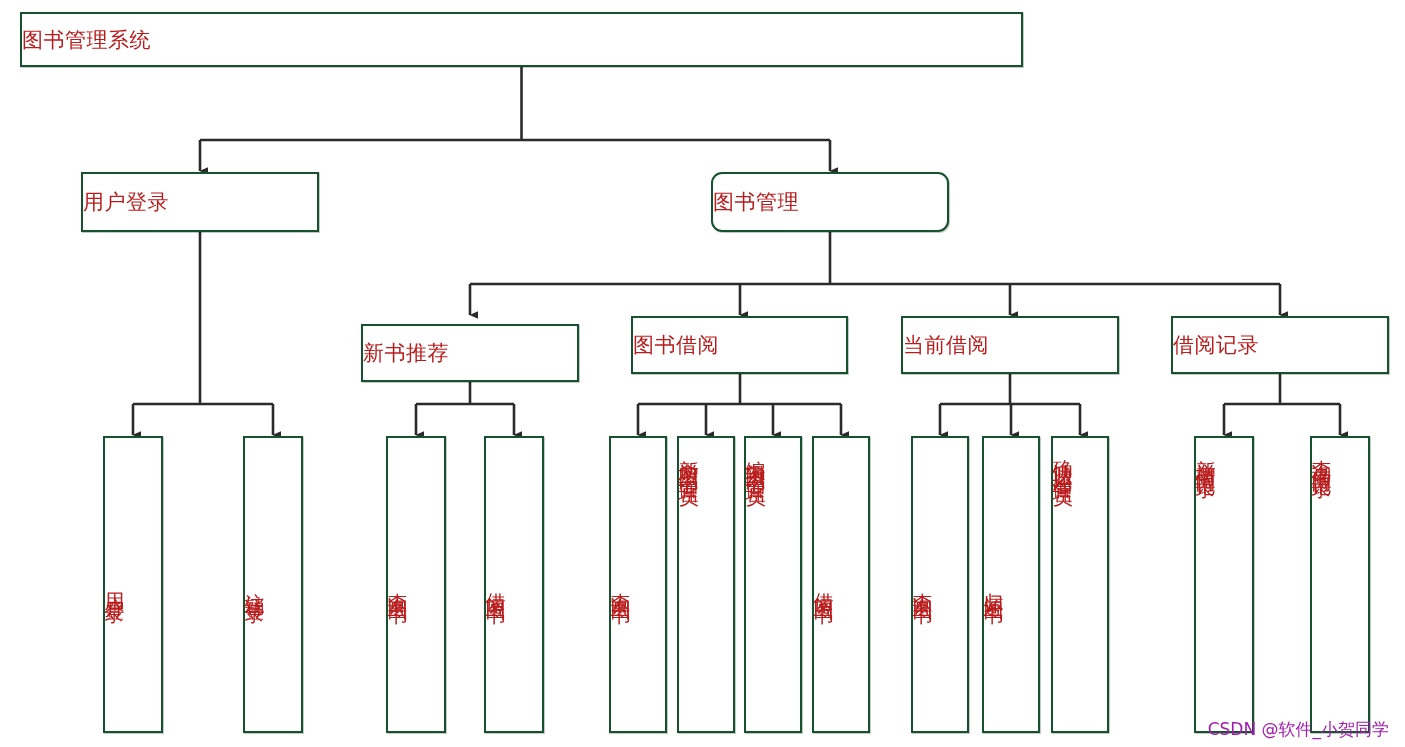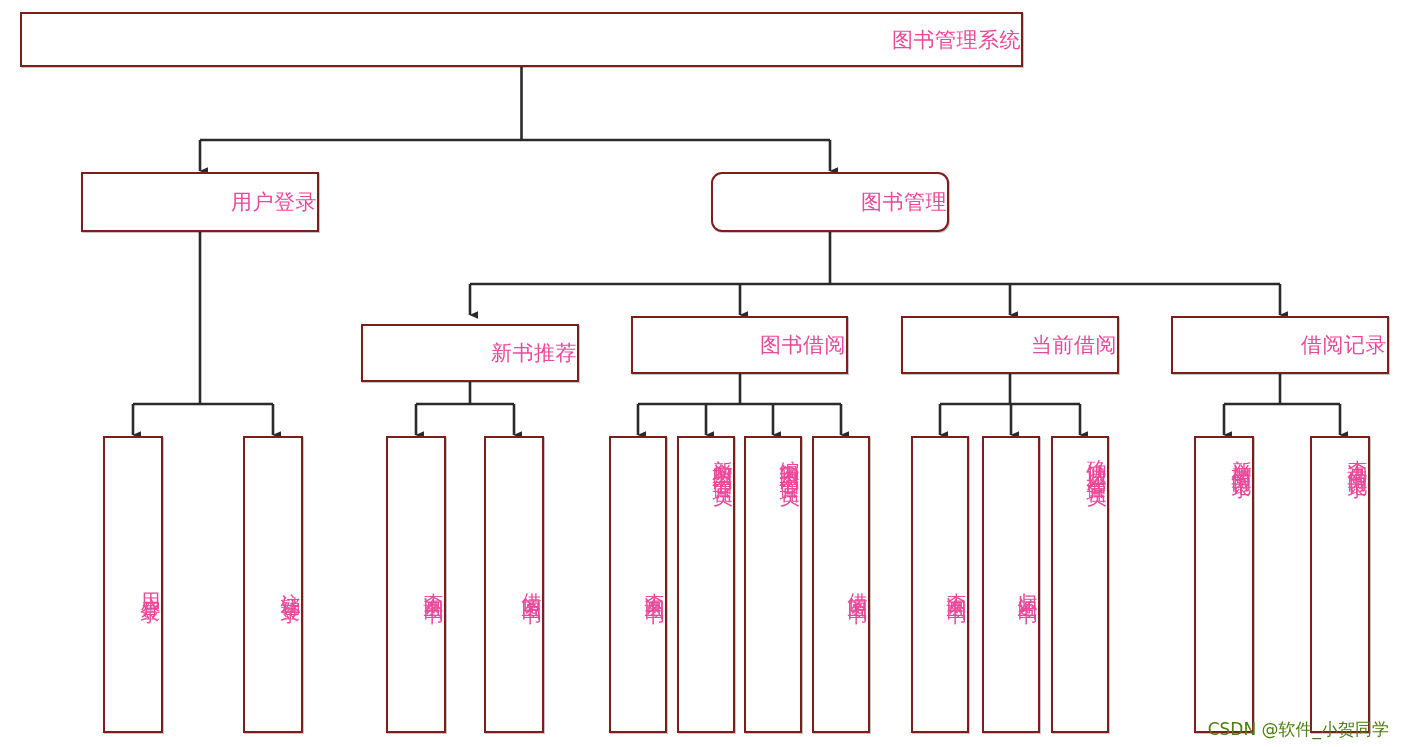"图书管理系统" .node { border: 2px solid #7f1d1d -> 2px solid #14532d; color: #ec4899 -> #b91c1c; justify-content: flex-end -> flex-start }
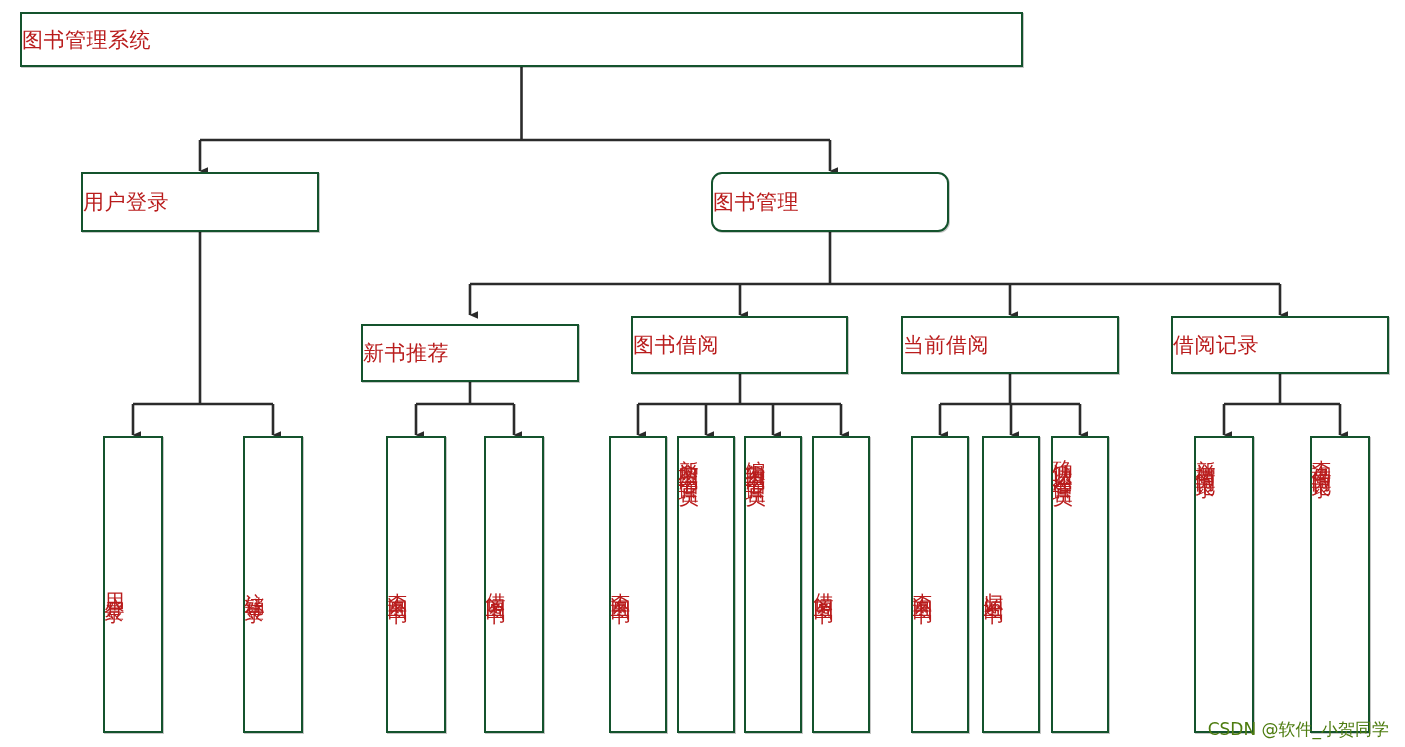"CSDN @软件_小贺同学" #watermark { color: #4d7c0f -> #a21caf }
